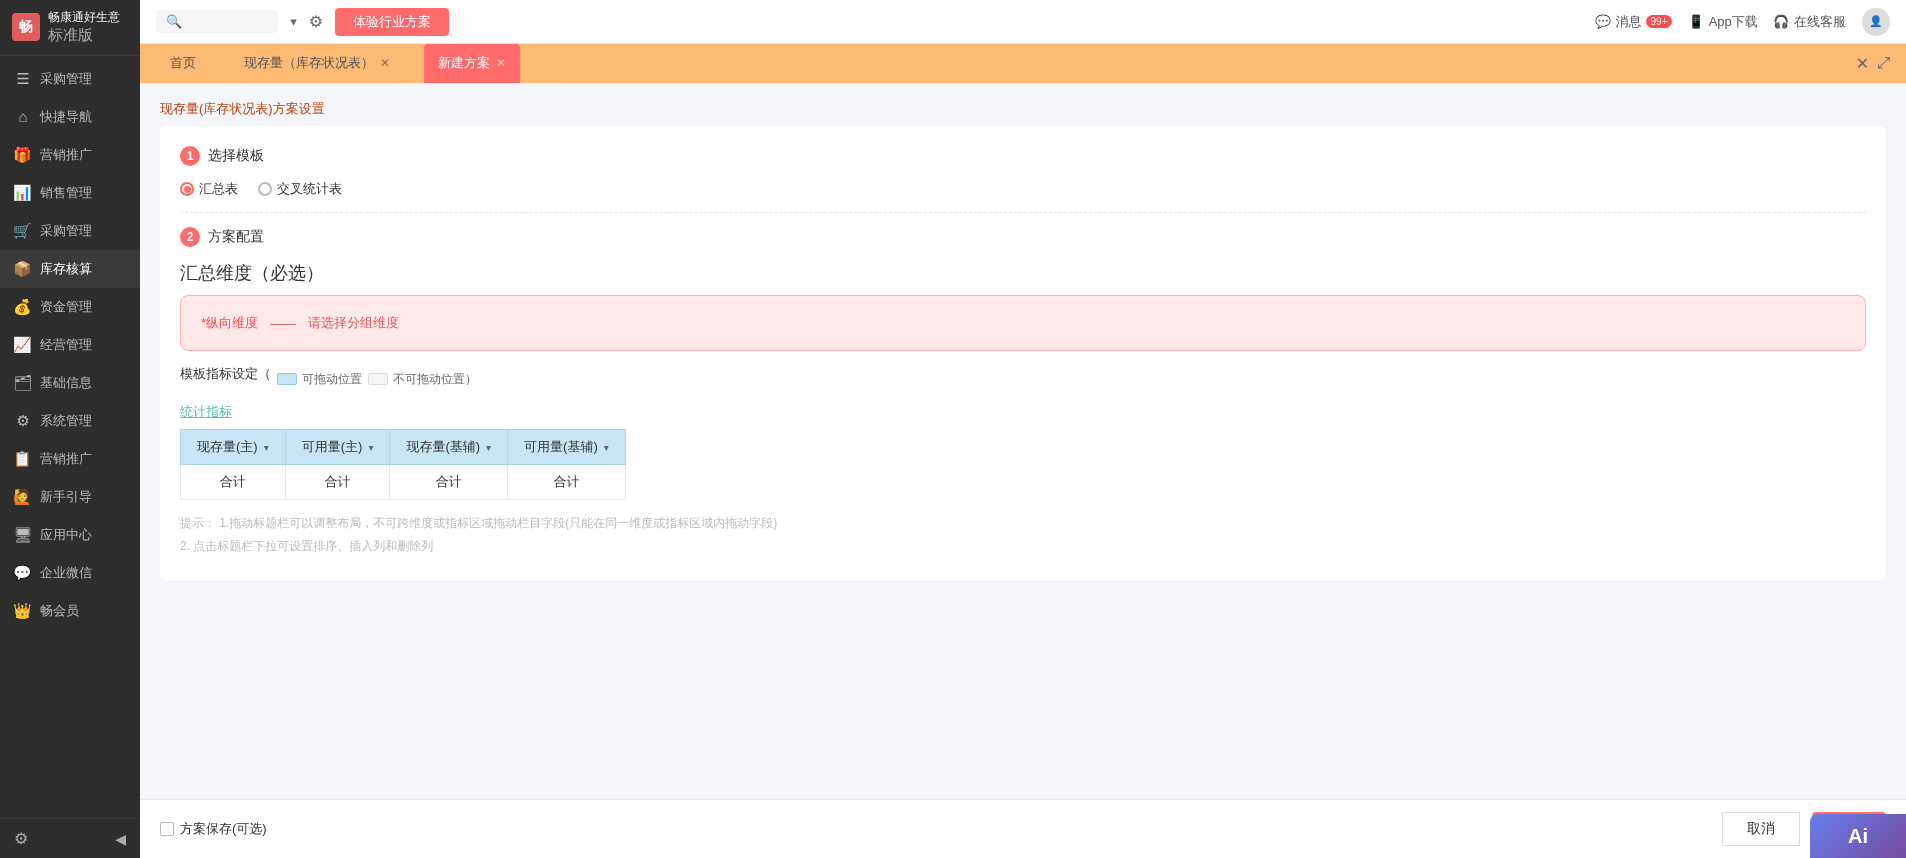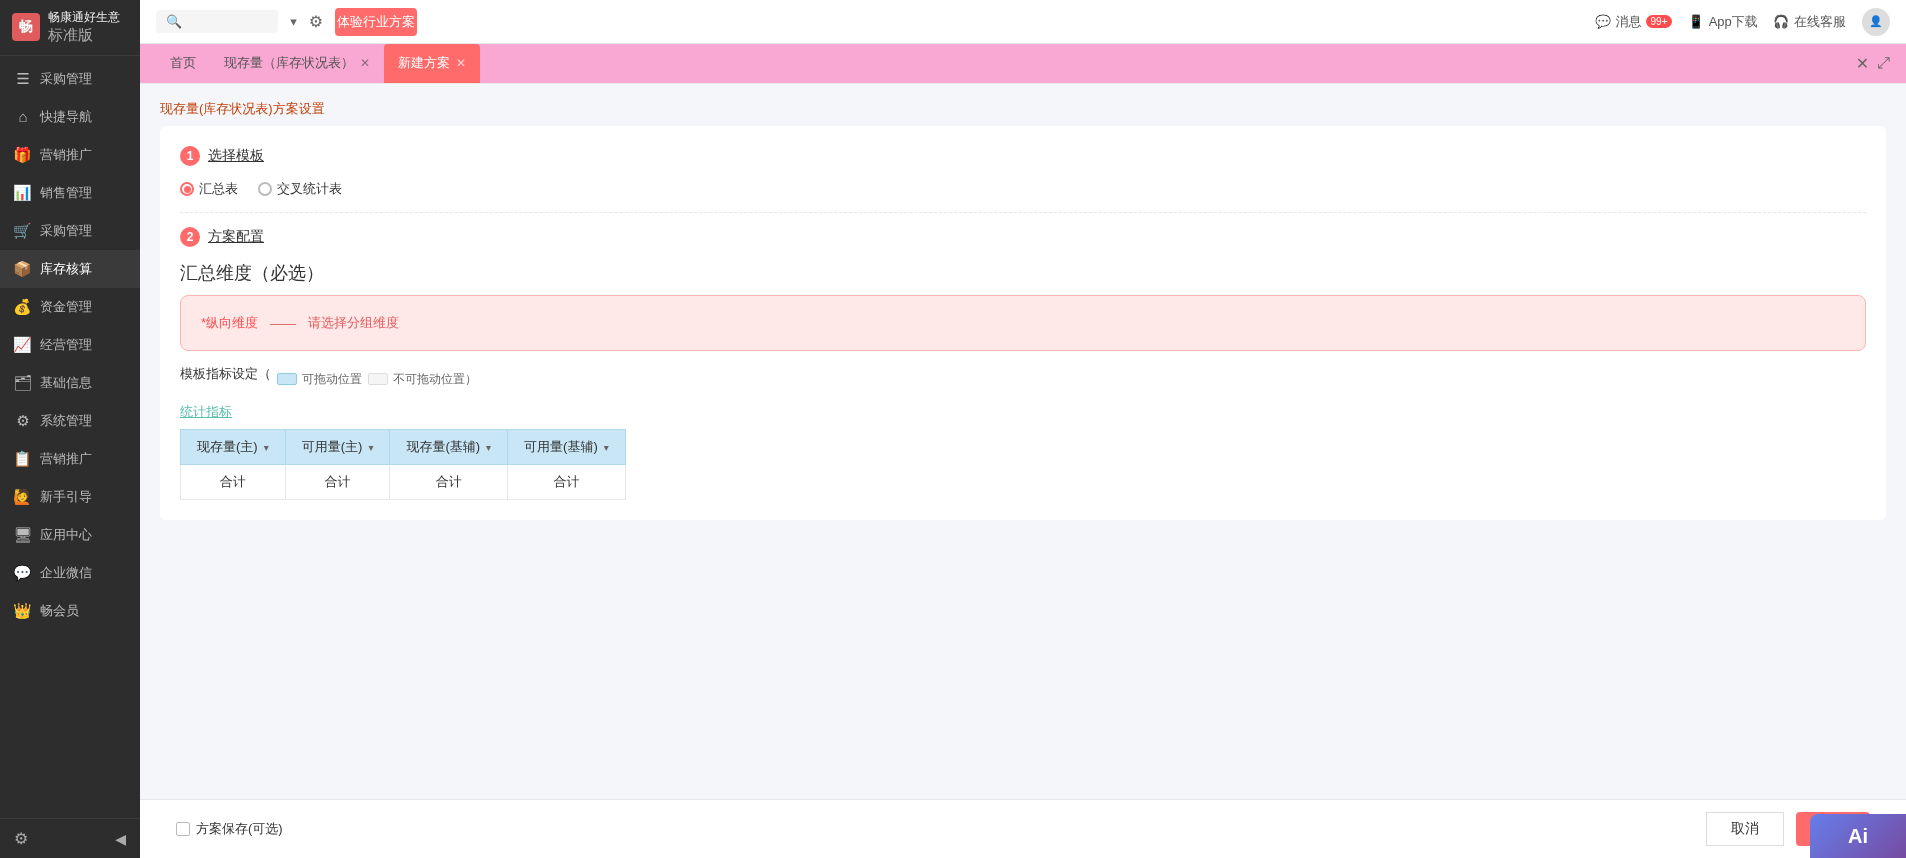"体验行业方案" .topbar-btn { padding: 5px 2px -> 5px 18px }
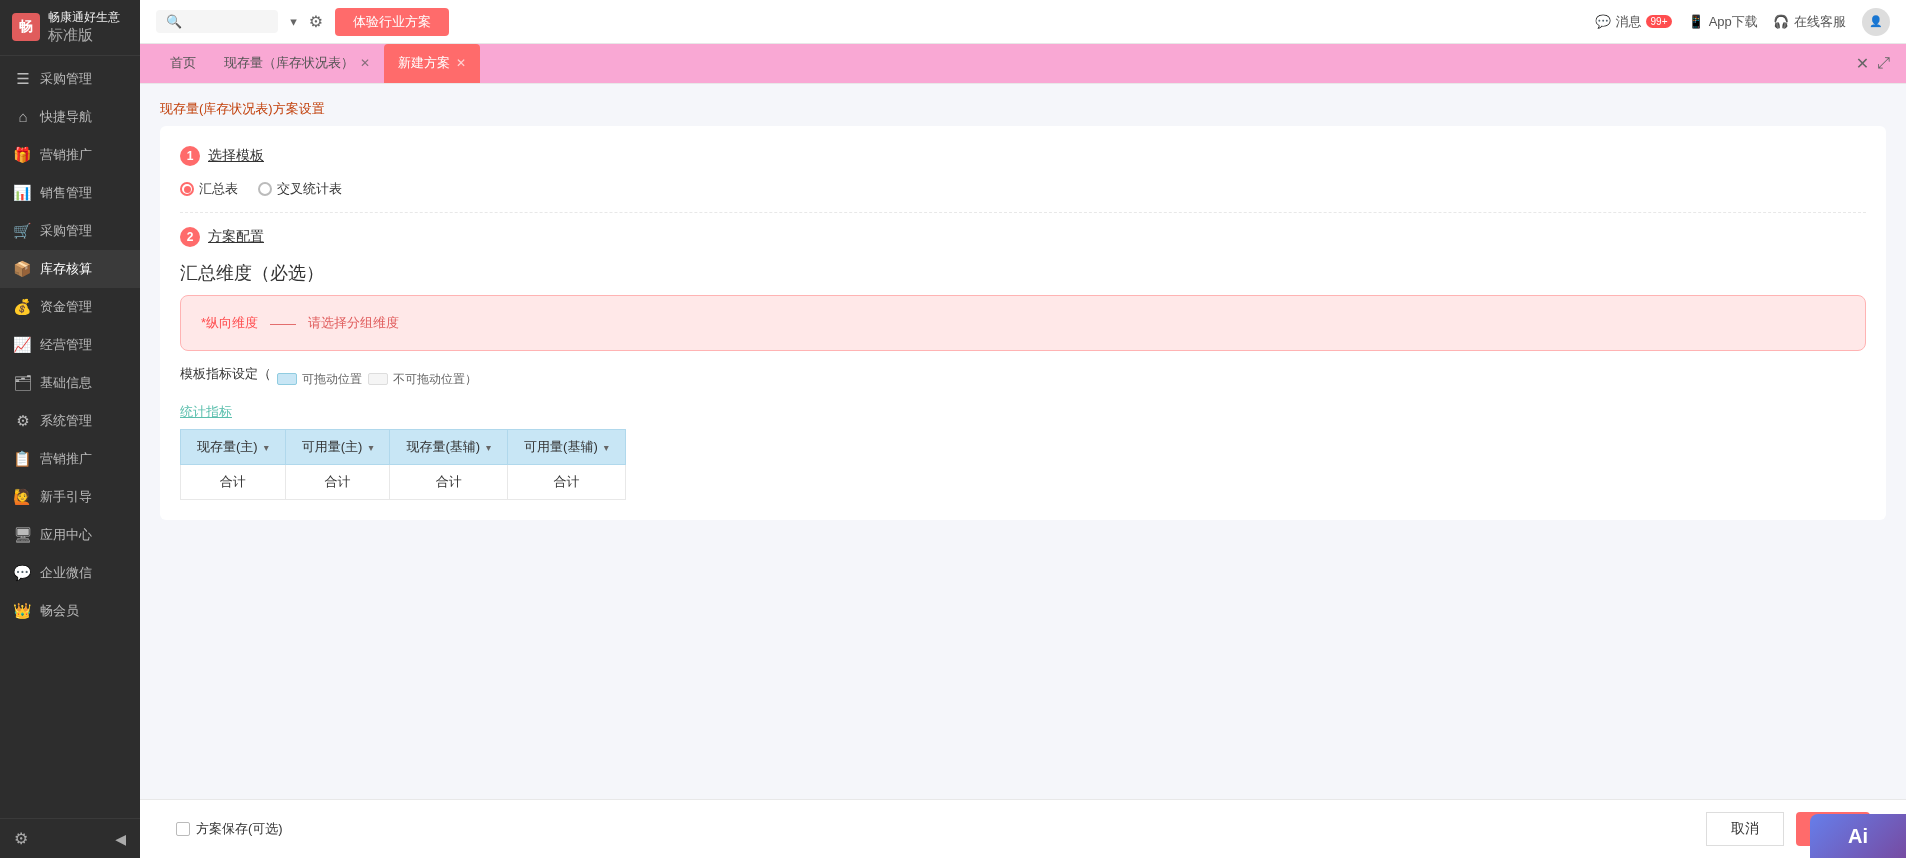"首页" .tabbar { background: #f9a8d4 -> #fdba74; gap: none -> 20px }
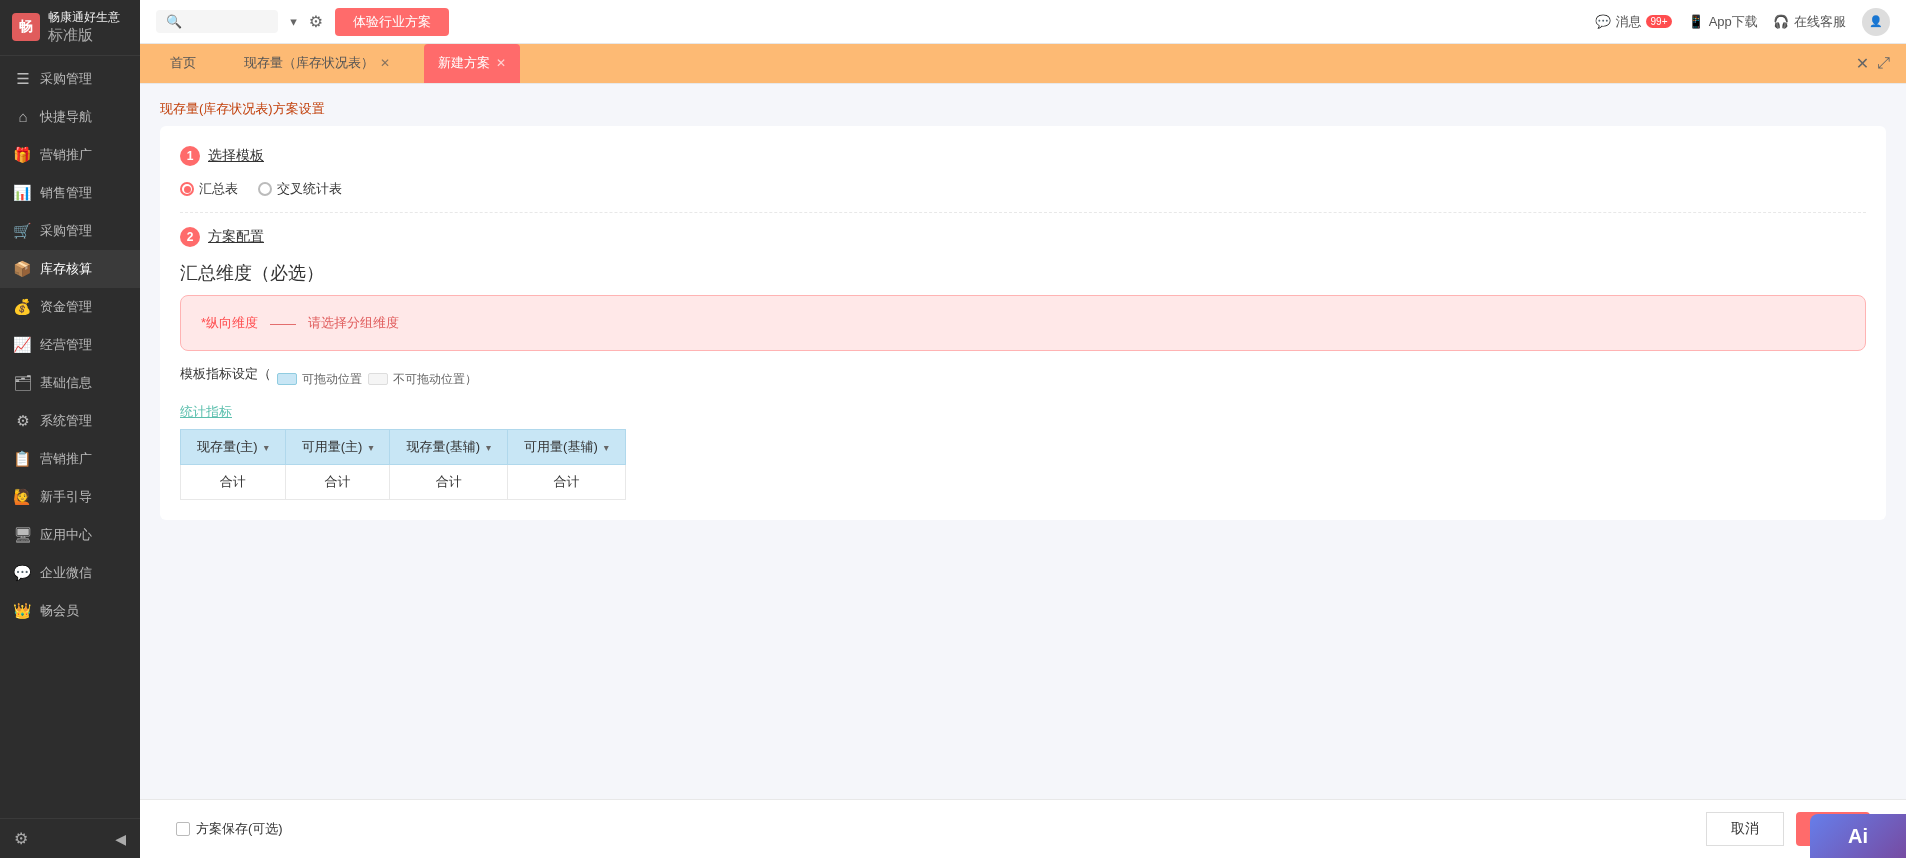"选择模板" .step-title { text-decoration: underline -> none }
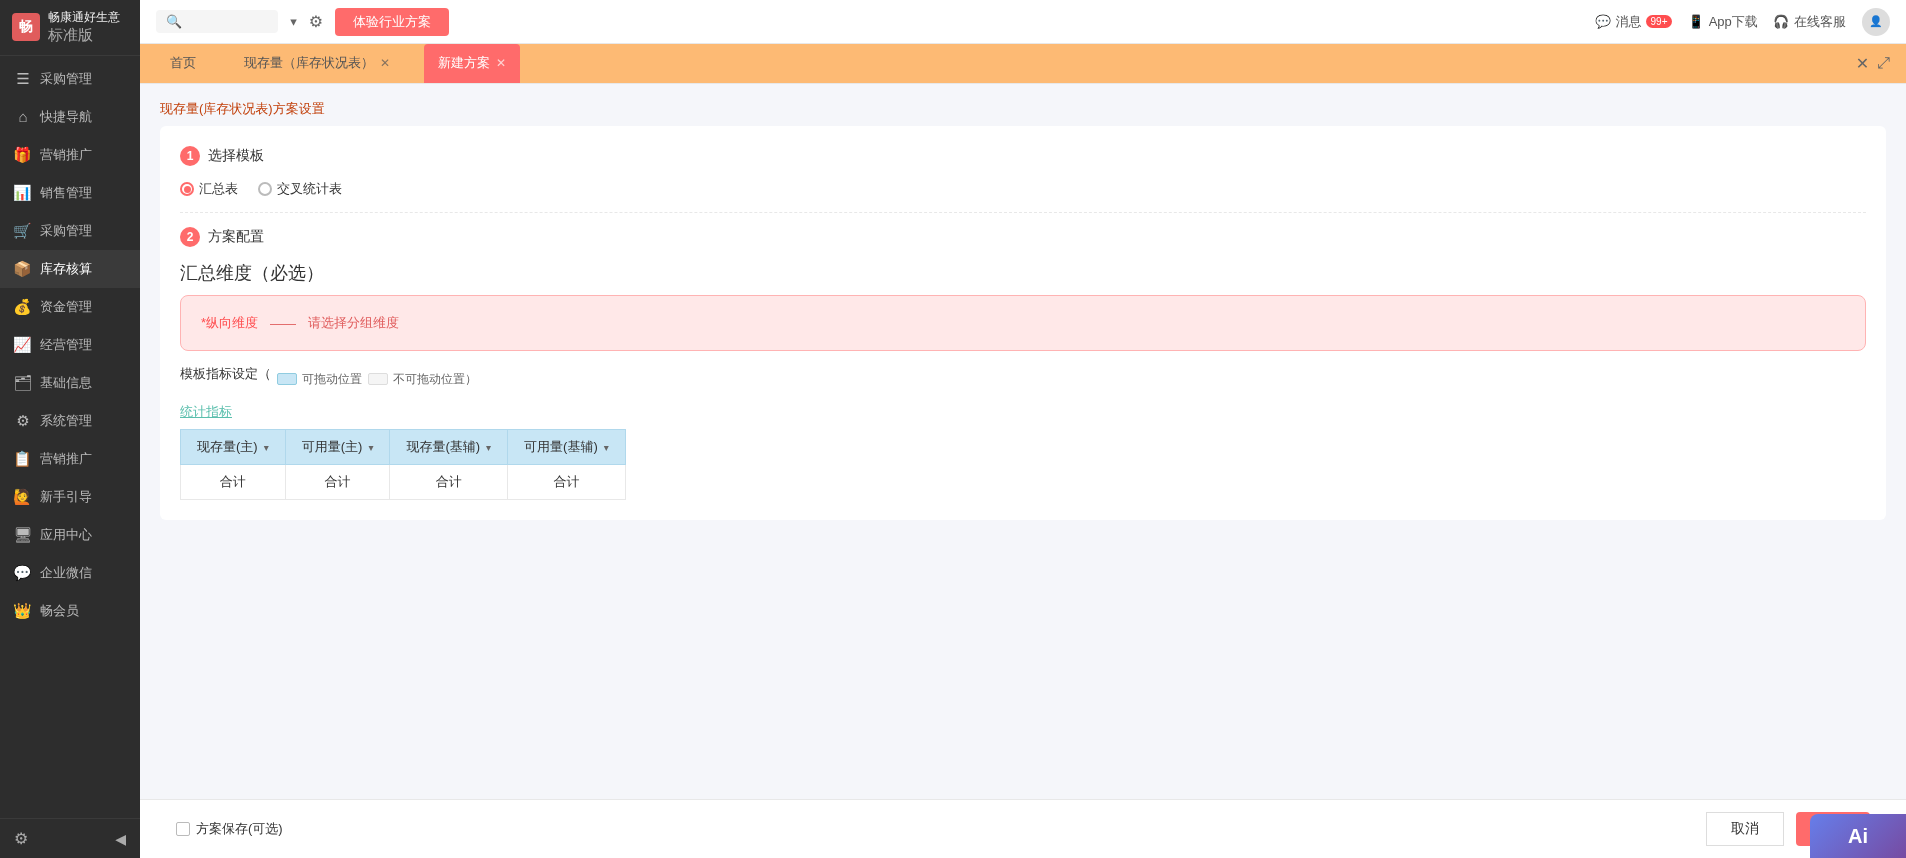"提示：" div.tips { html: none -> <div> <p>提示： 1.拖动标题栏可以调整布局，不可跨维度或指标区域拖动栏目字段(只能在同一维度或指标区域内拖动字段)</p> <p> 2. 点击标题栏下拉可设置排序、插入列和删除列</p> </div> }
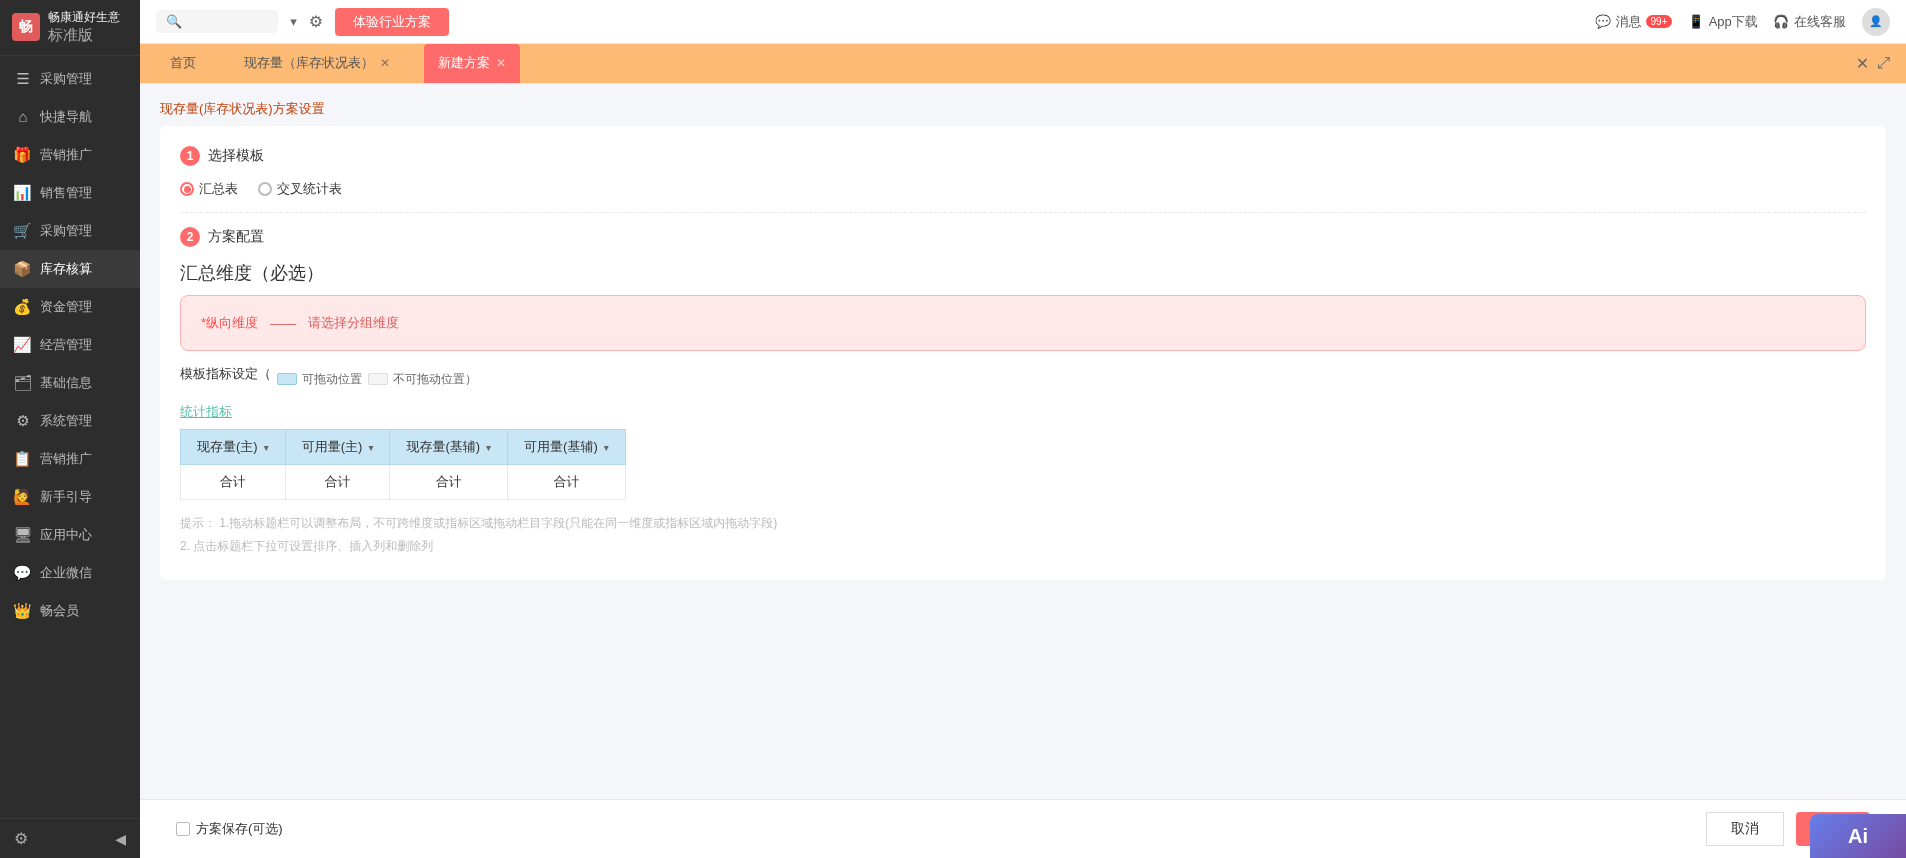"方案保存(可选)" .footer-bar { padding: 12px 36px -> 12px 20px }
